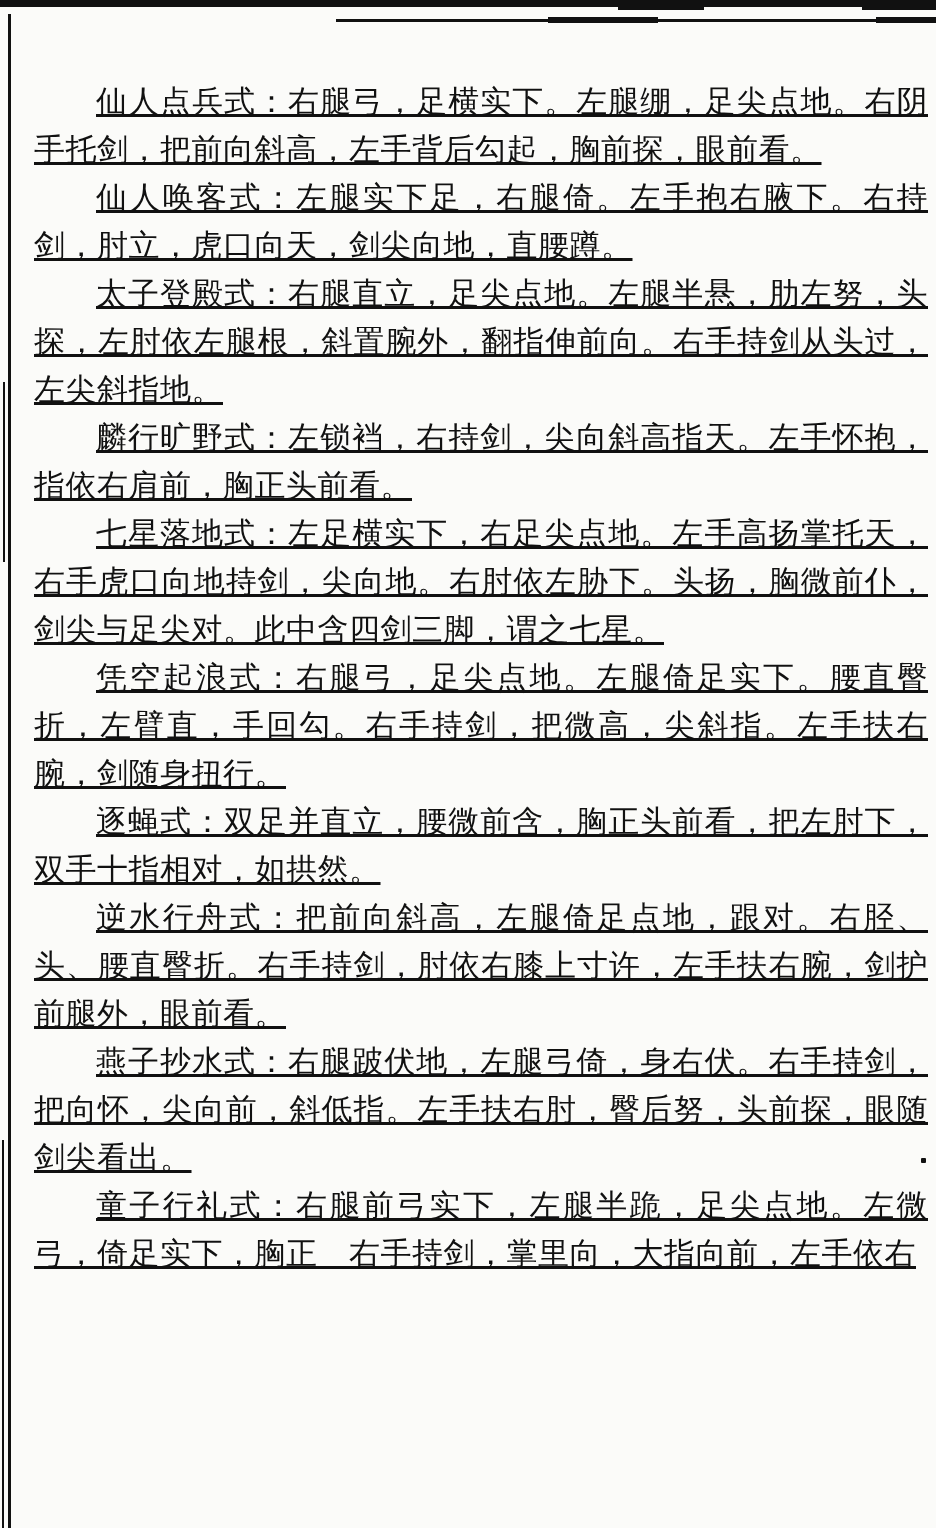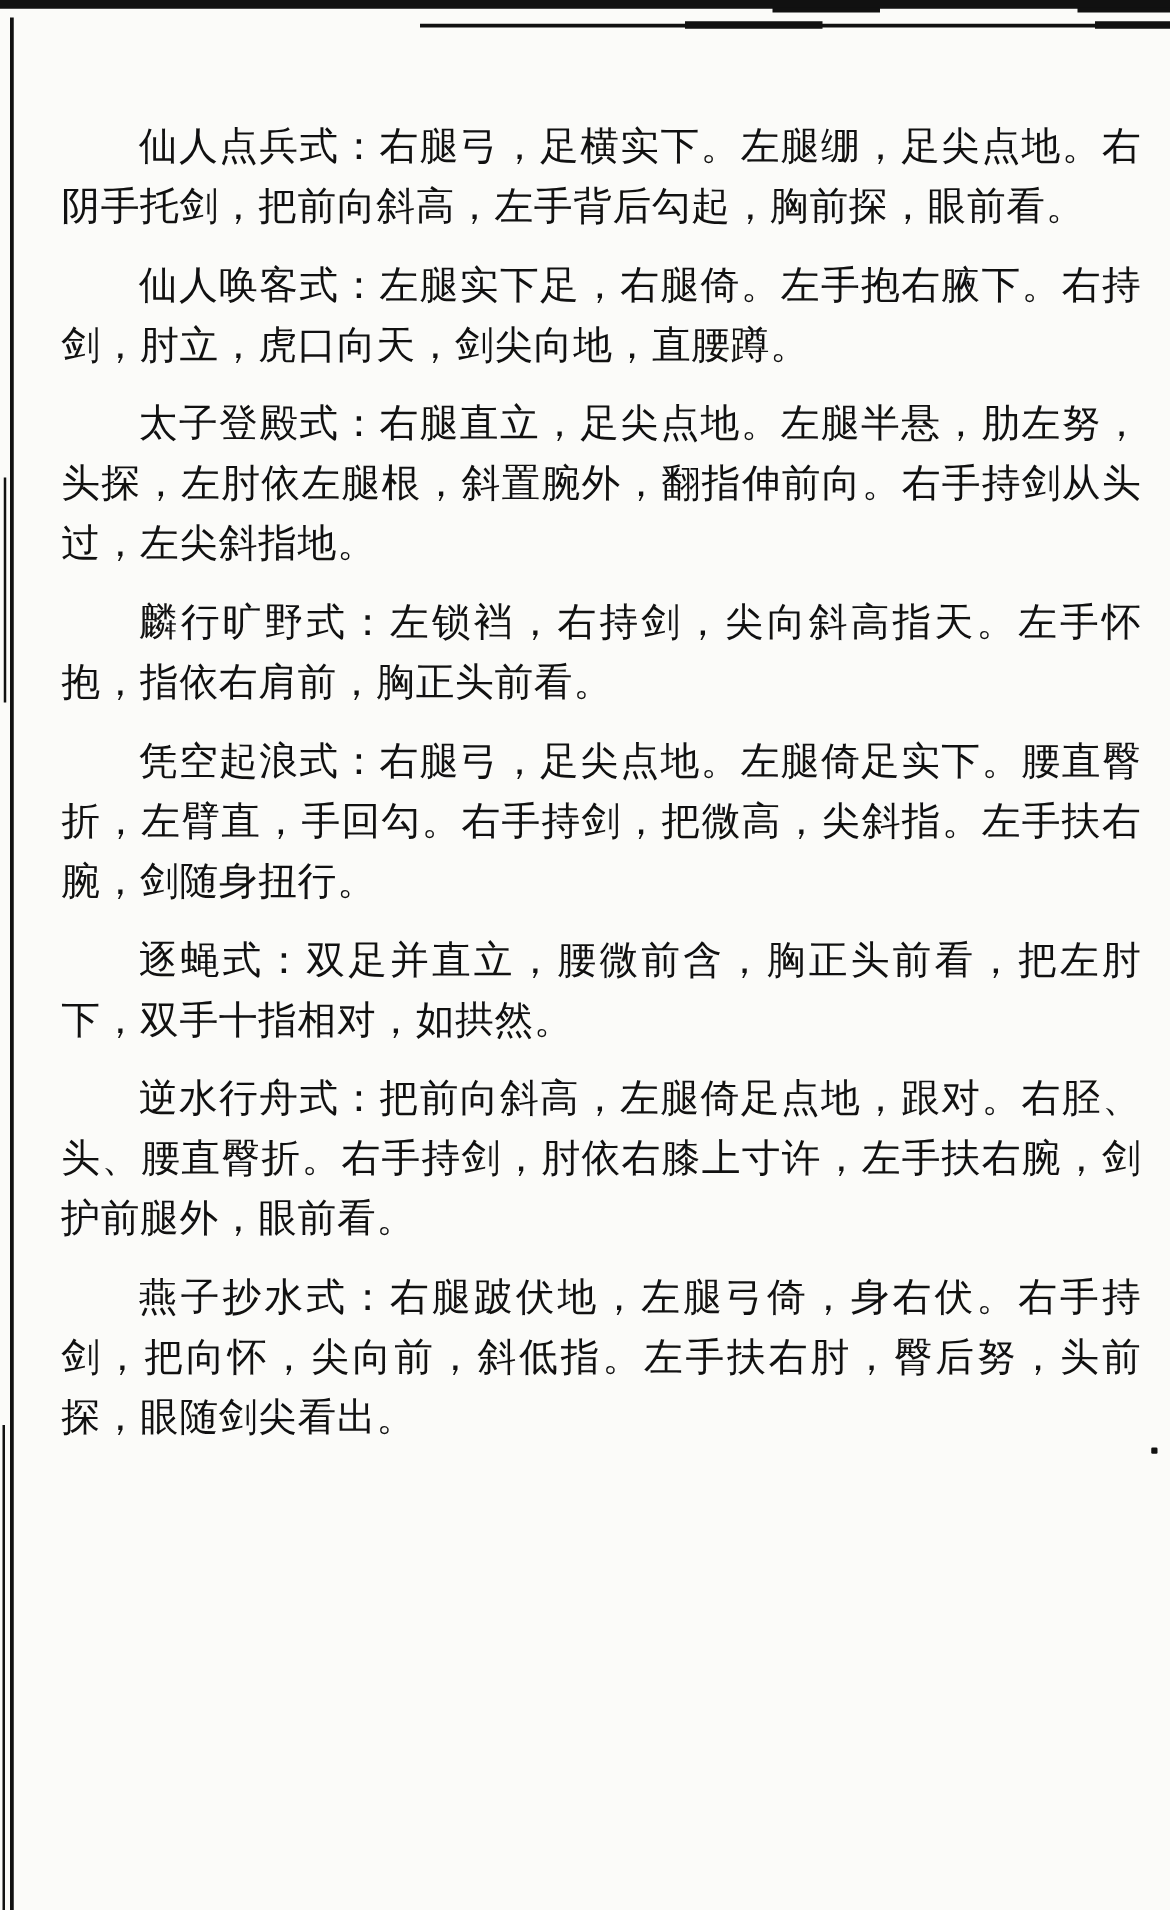"仙人点兵式：右腿弓，足横实下。左腿绷，足尖点地。右阴手托剑，把前向斜高，左手背后" .para { margin: 15px -> 0; text-decoration: none -> underline }
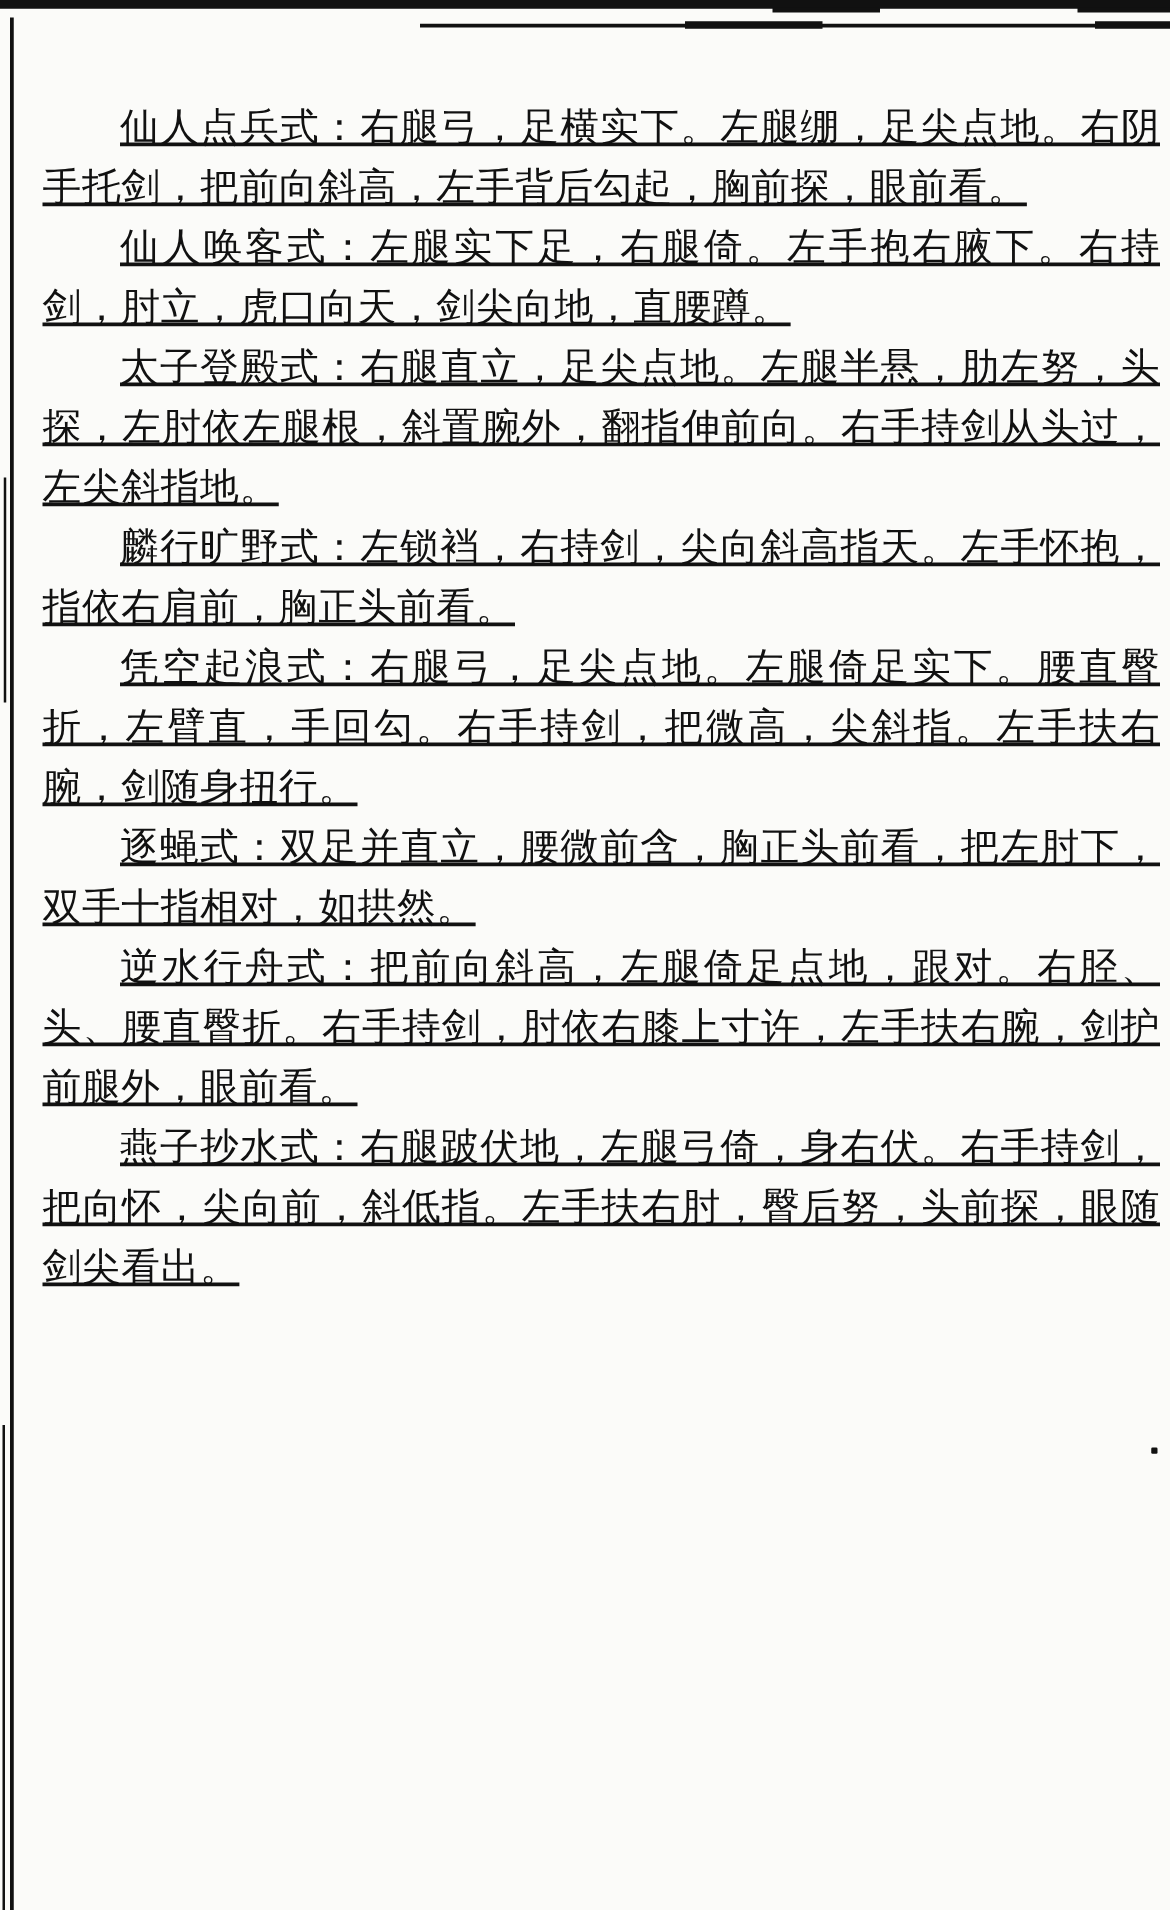"七星落地式：左足横实下，右足尖点地。左手高扬掌托天，右手虎口向地持剑，尖向地。右" p.para { html: none -> <p>七星落地式：左足横实下，右足尖点地。左手高扬掌托天，右手虎口向地持剑，尖向地。右肘依左胁下。头扬，胸微前仆，剑尖与足尖对。此中含四剑三脚，谓之七星。</p> }
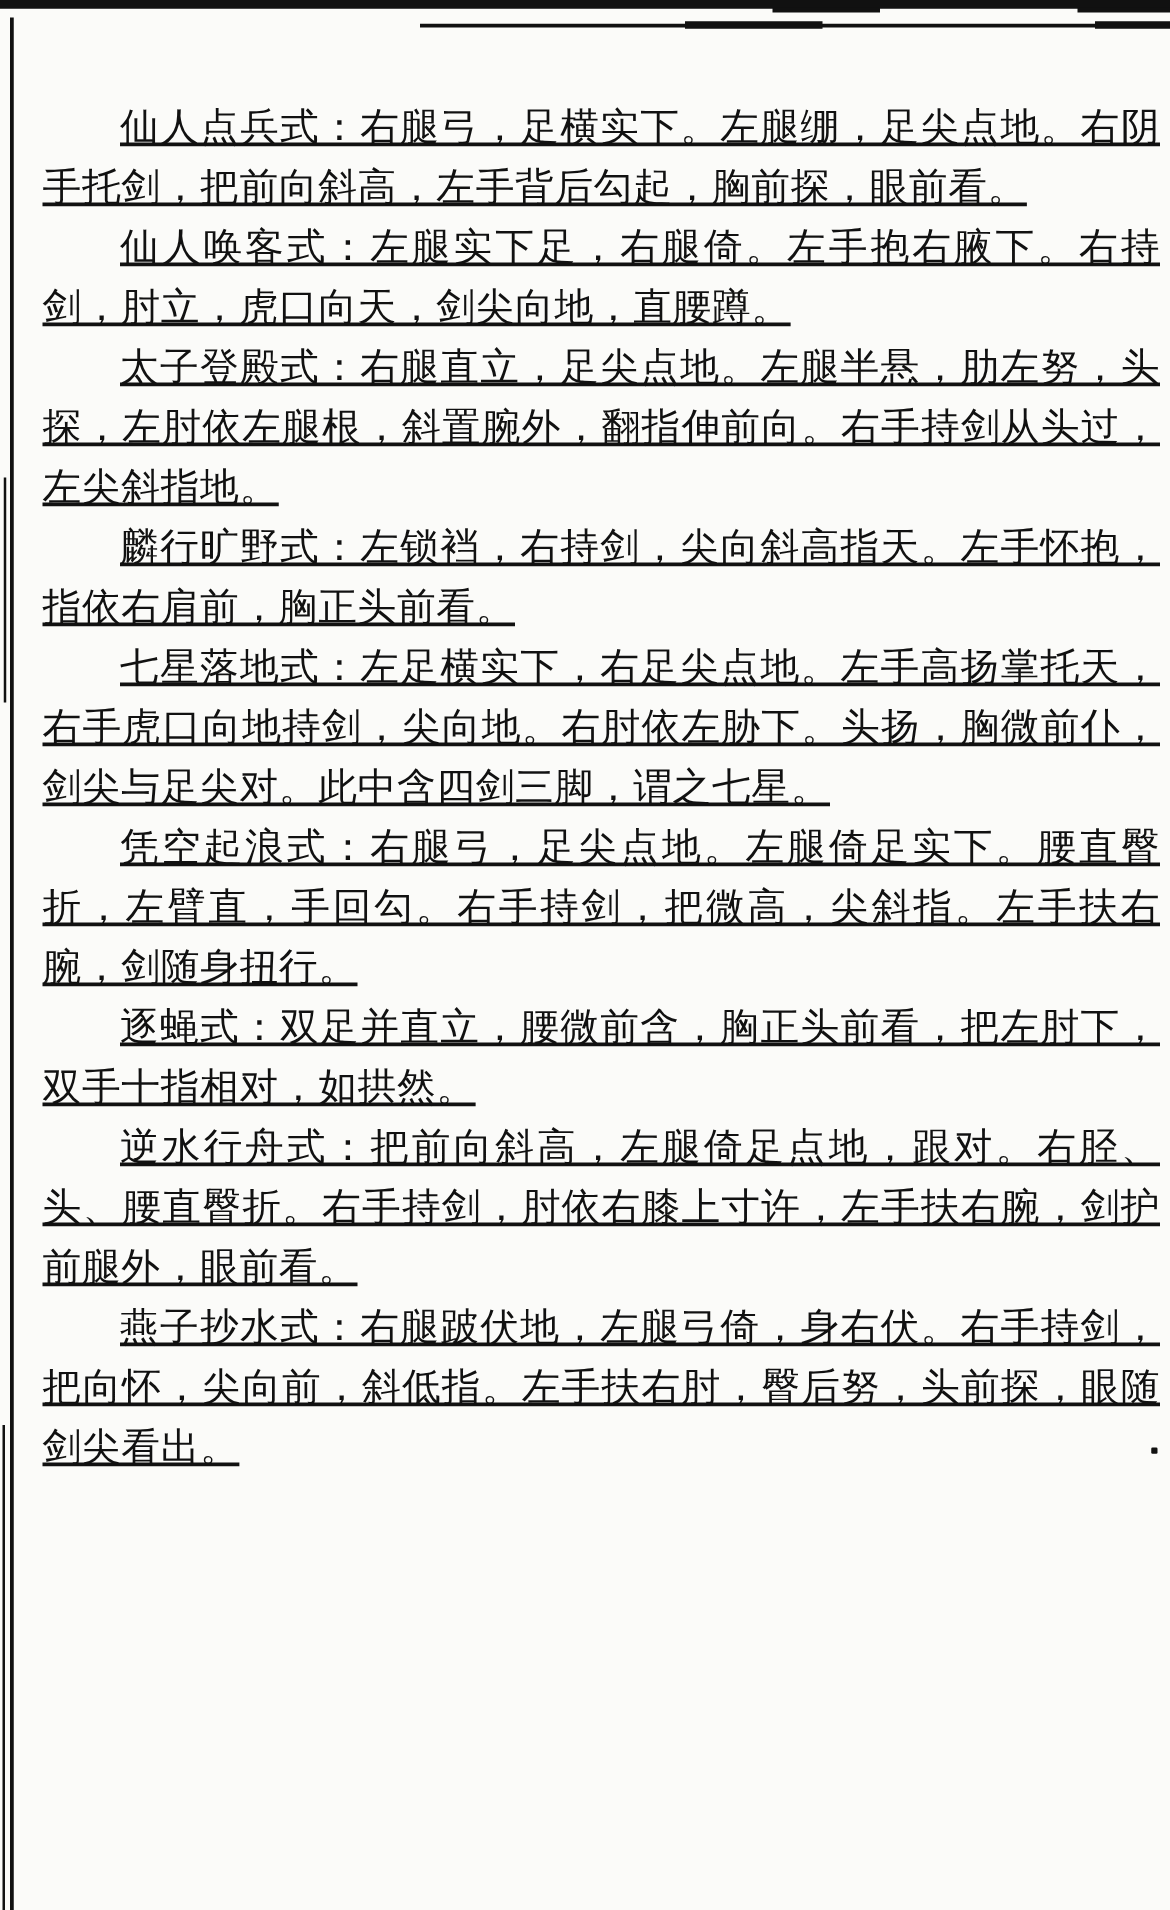"童子行礼式：右腿前弓实下，左腿半跪，足尖点地。左微弓，倚足实下，胸正" p.para { html: none -> <p>童子行礼式：右腿前弓实下，左腿半跪，足尖点地。左微弓，倚足实下，胸正 右手持剑，掌里向，大指向前，左手依右</p> }
